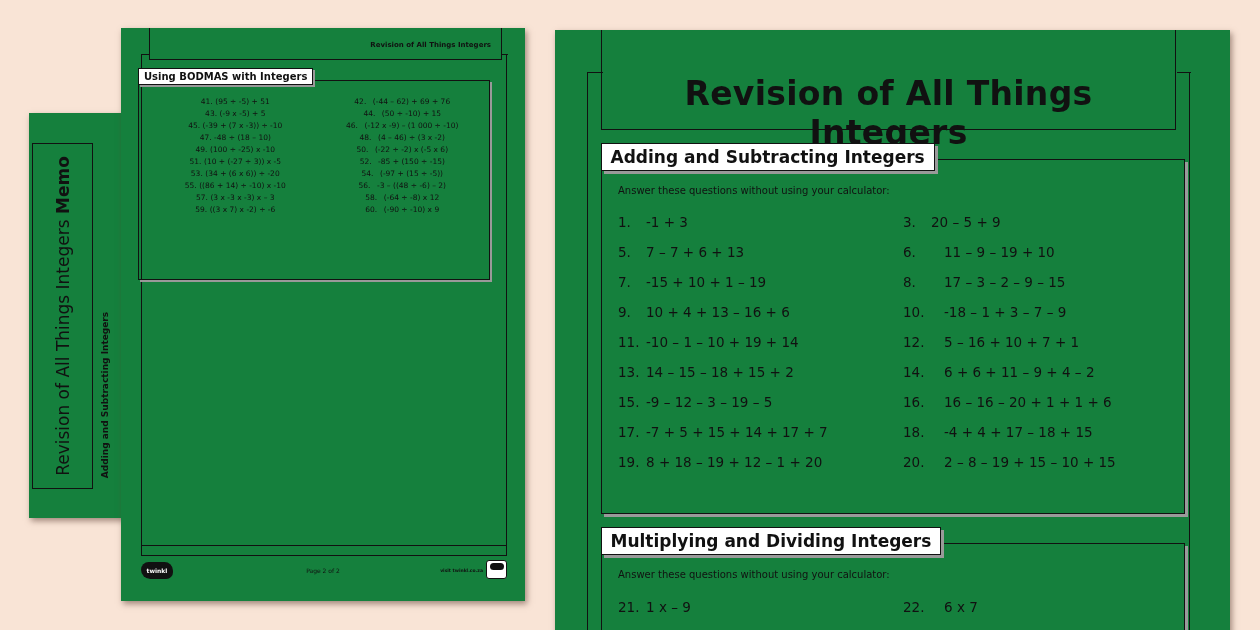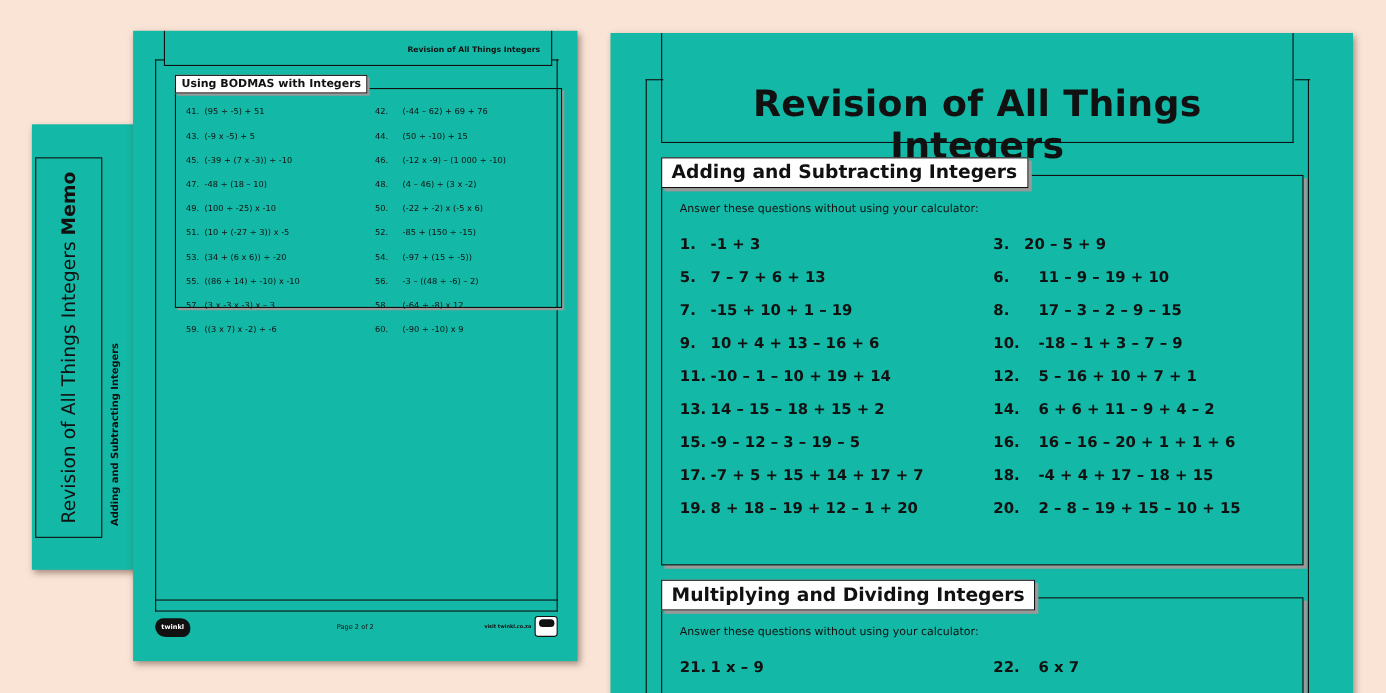"Revision of All Things Integers" .page { background: #14b8a6 -> #15803d }
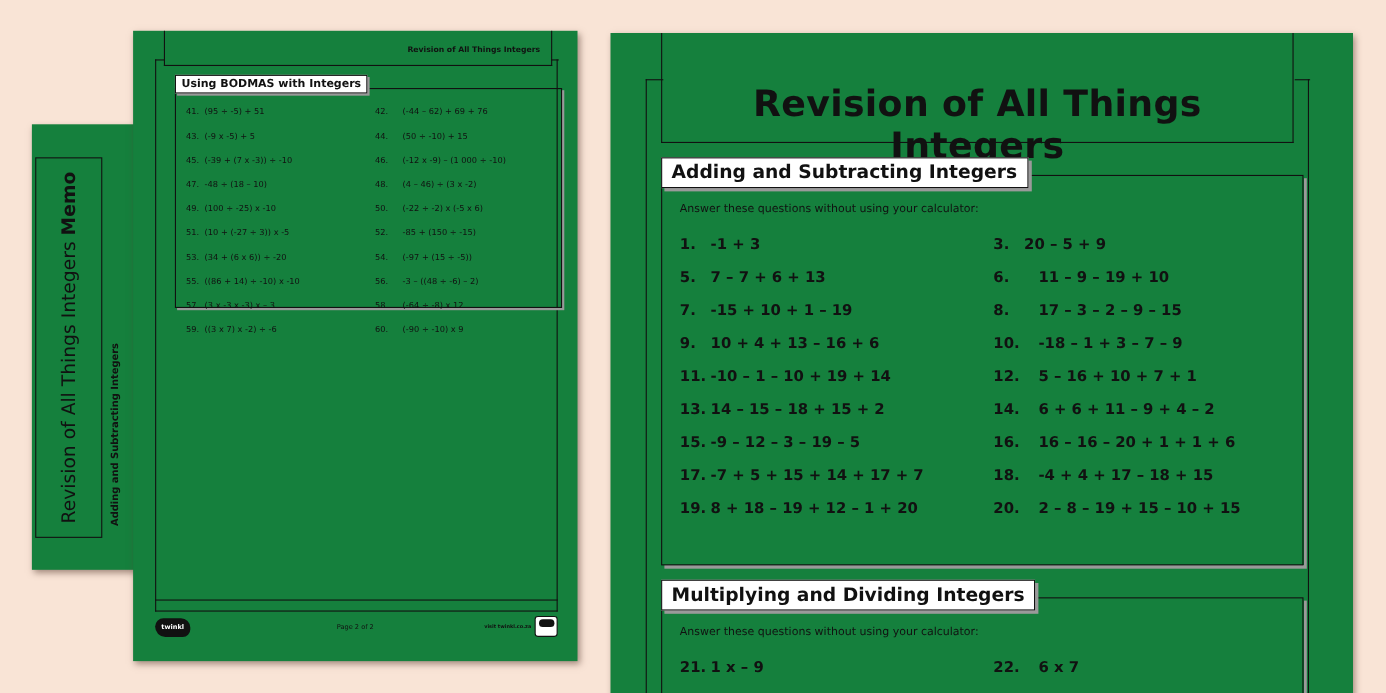"Using BODMAS with Integers" #page2 .section { left: 38px -> 17px }
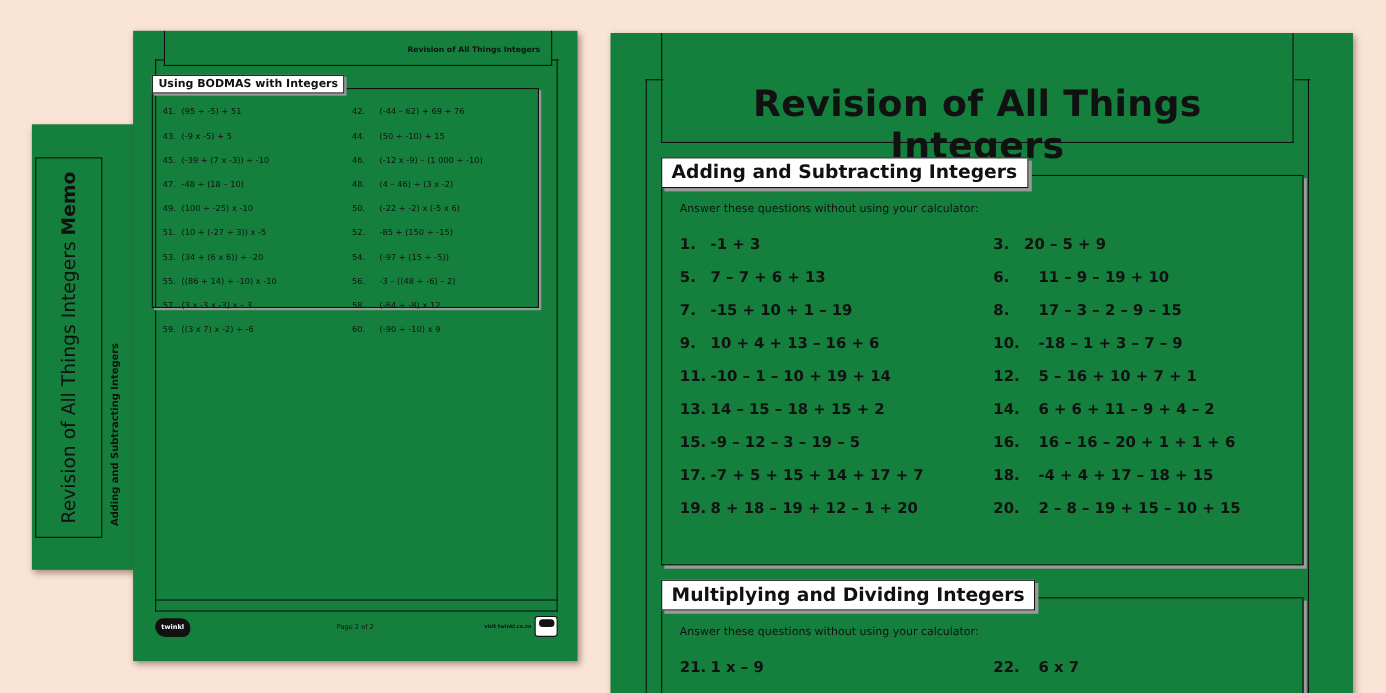"41. (95 ÷ -5) +" #page2 .qgrid { row-gap: 13px -> 3px; text-align: none -> center }
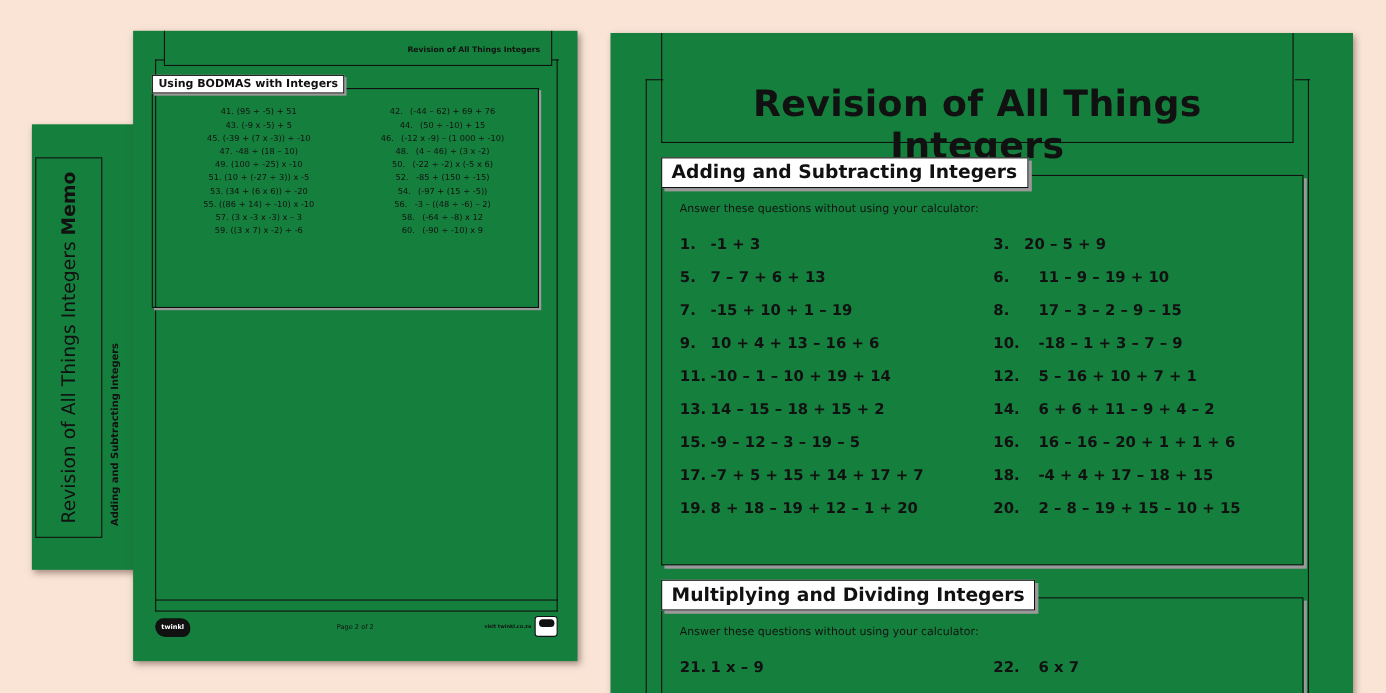"1. -1 + 3" #page1 .q { font-weight: bold -> none }
